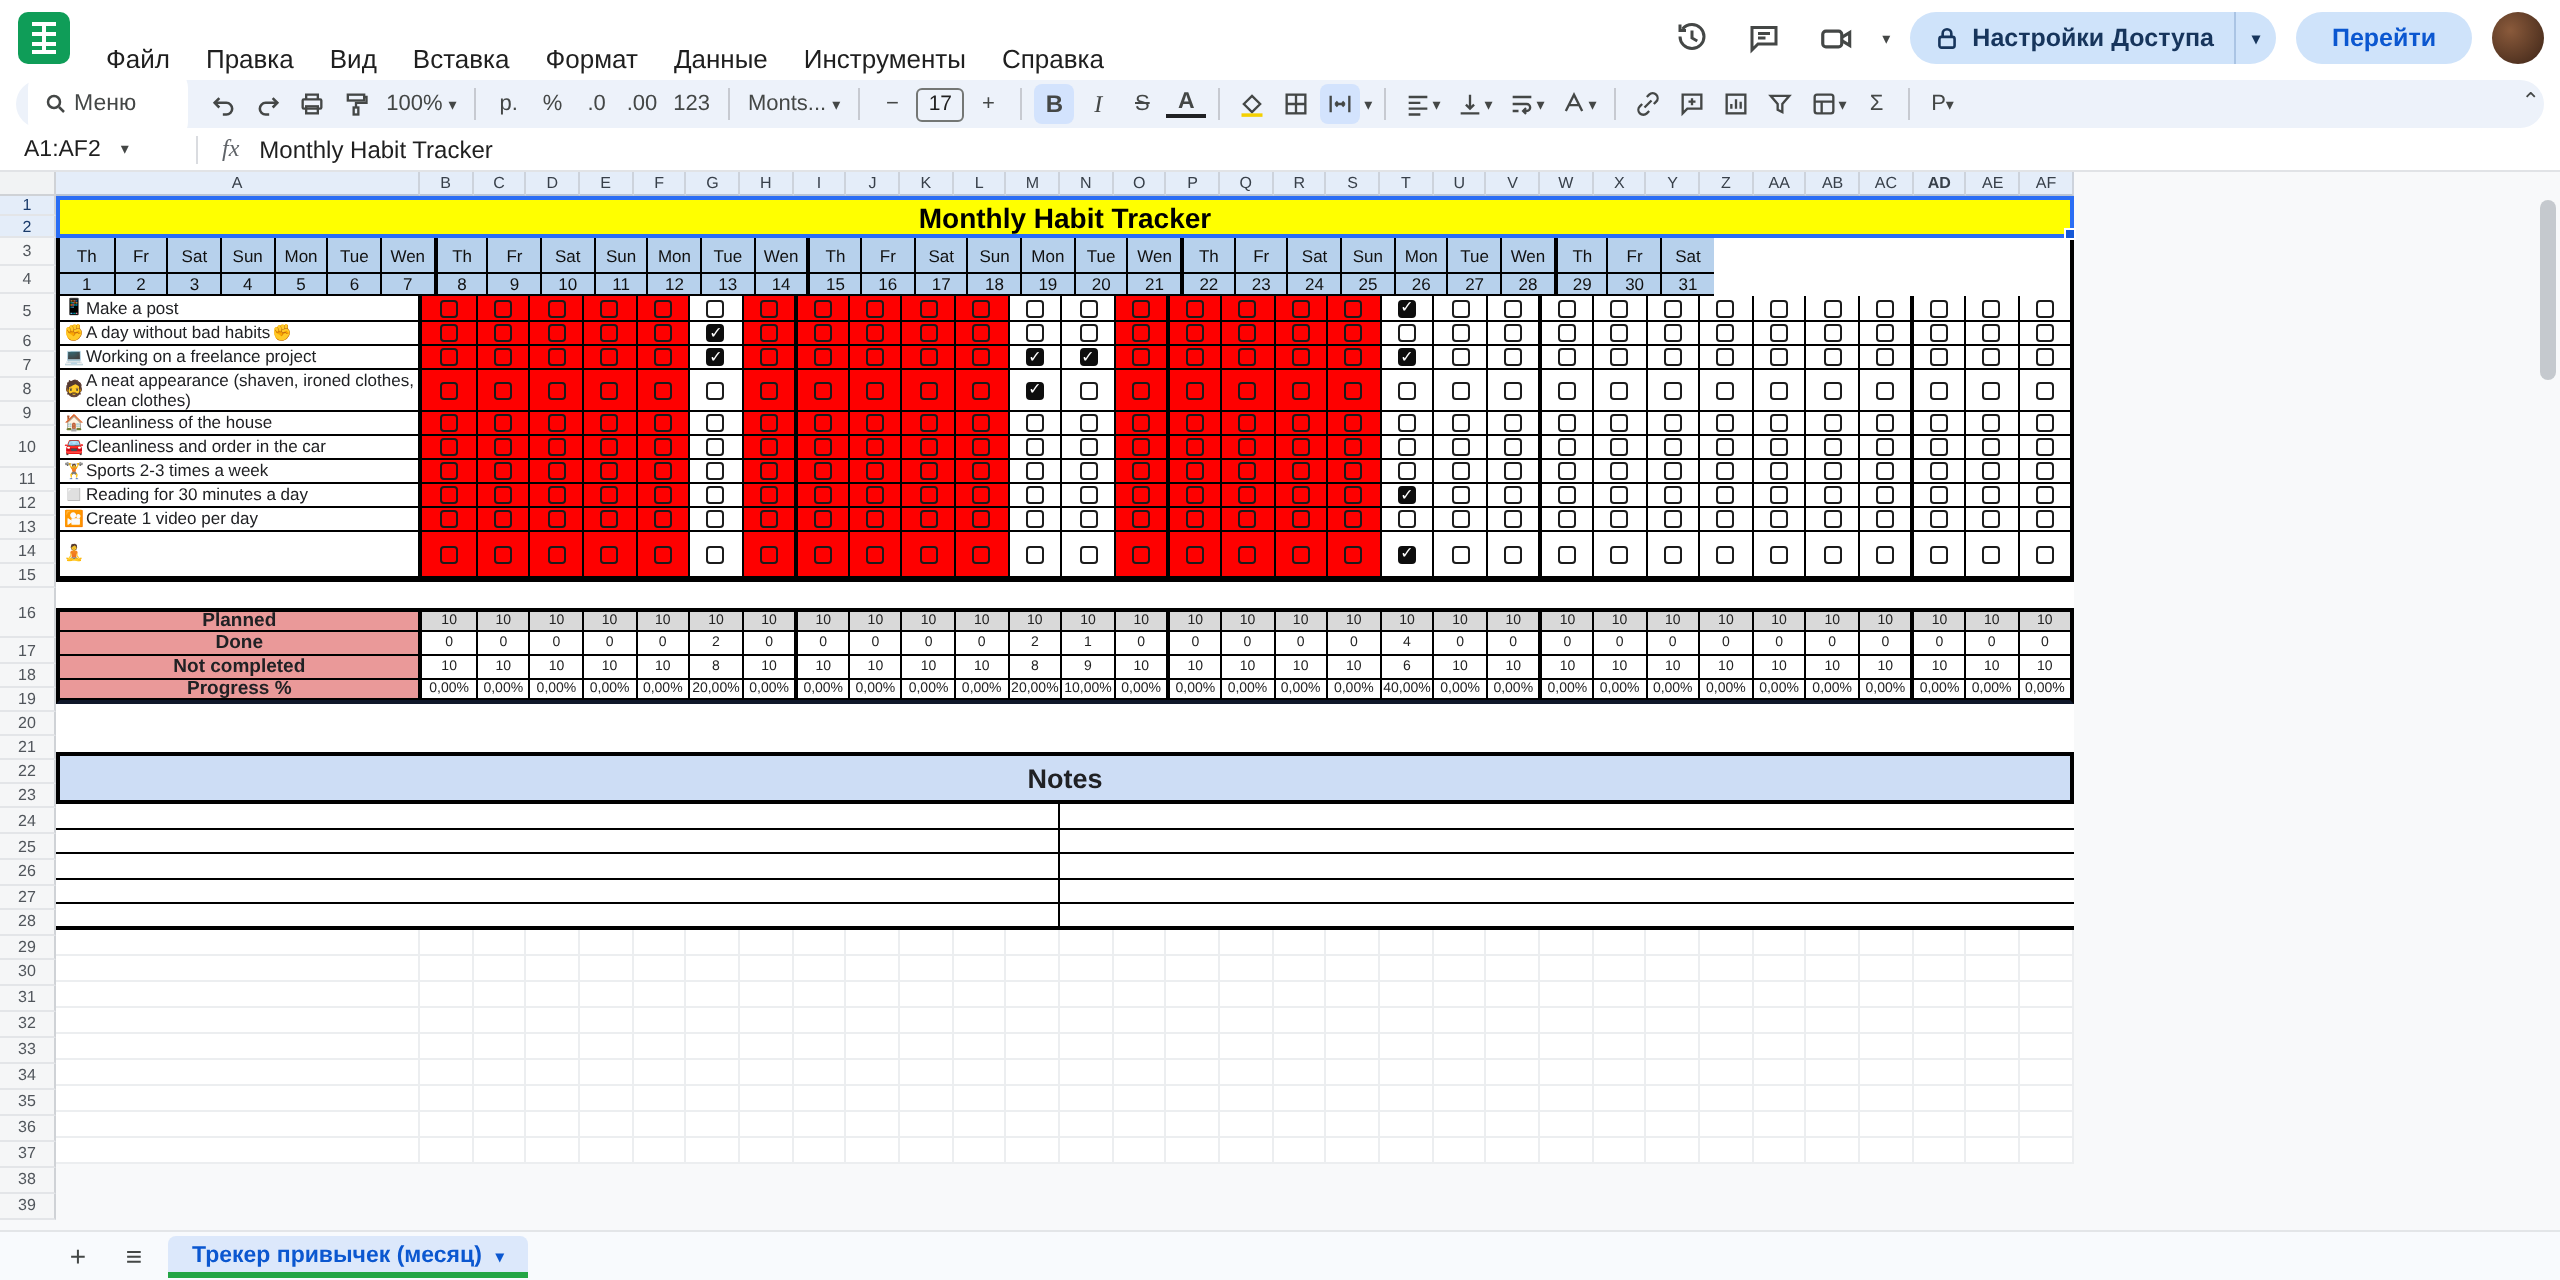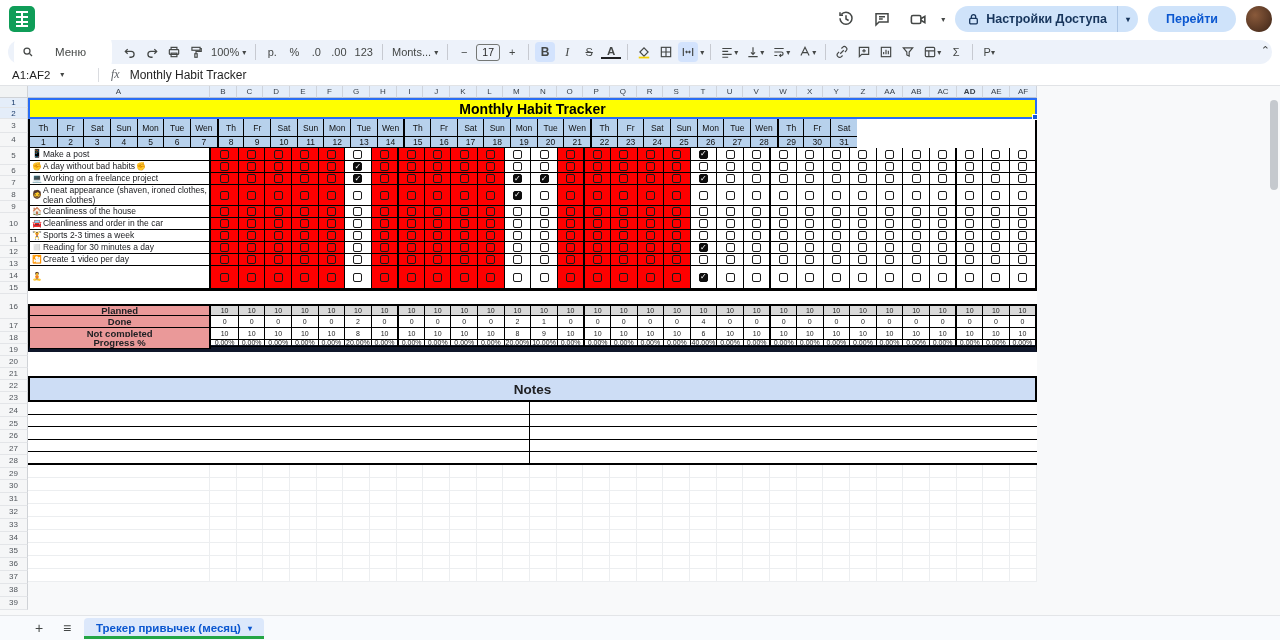"Файл" div.menu-row { html: none -> <div> <div>Файл</div> <div>Правка</div> <div>Вид</div> <div>Вставка</div> <div>Формат</div> <div>Данные</div> <div>Инструменты</div> <div>Справка</div> </div> }
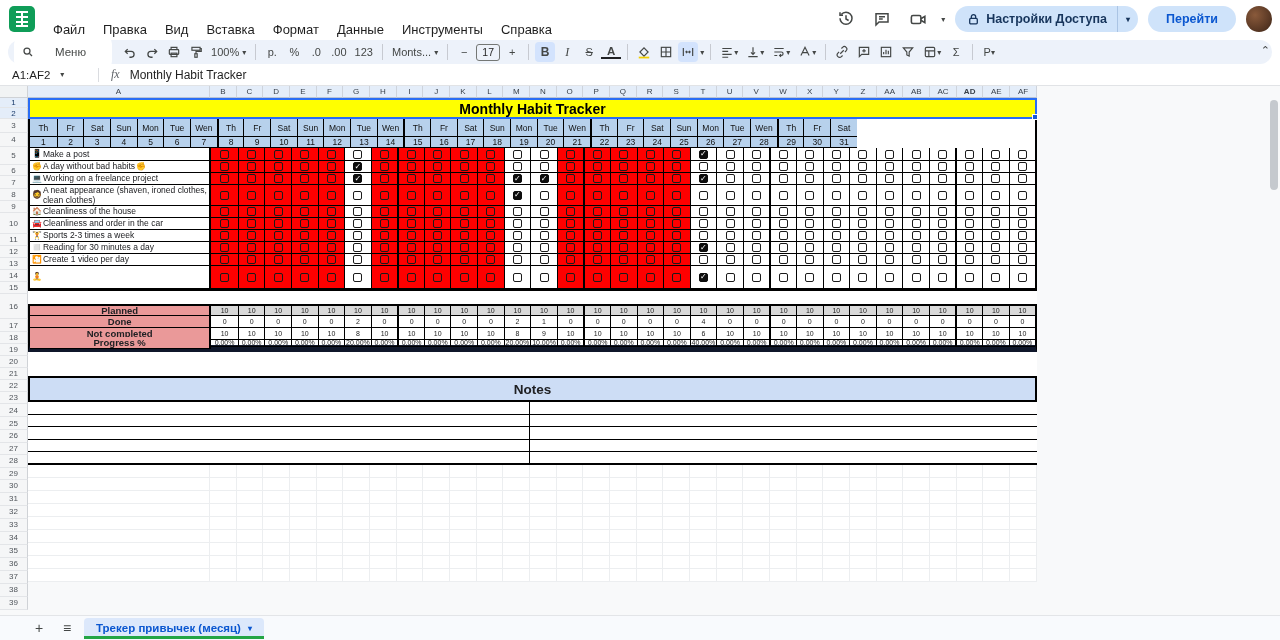"Меню" .menu-pill { gap: 21px -> 3px }
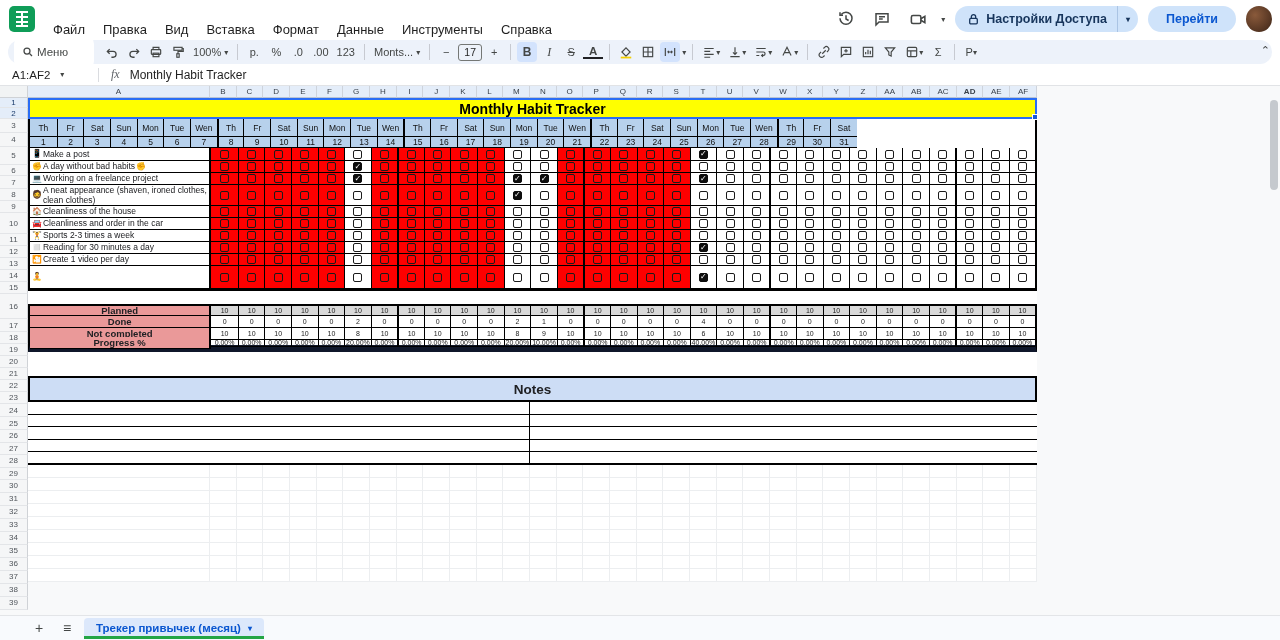"Progress %" .sumrow.last { align-items: center -> none; border-bottom: 7px solid #0f172a -> 2px solid #0f172a }
